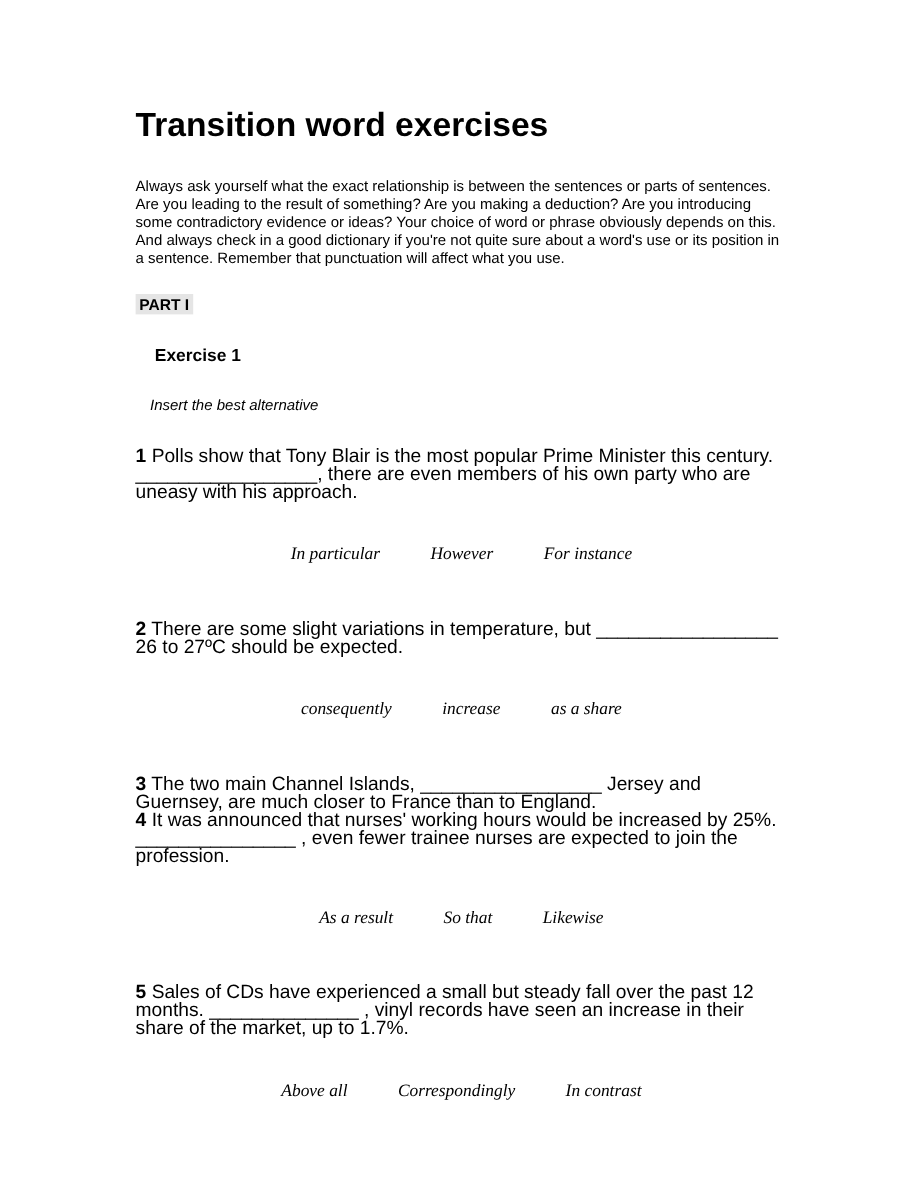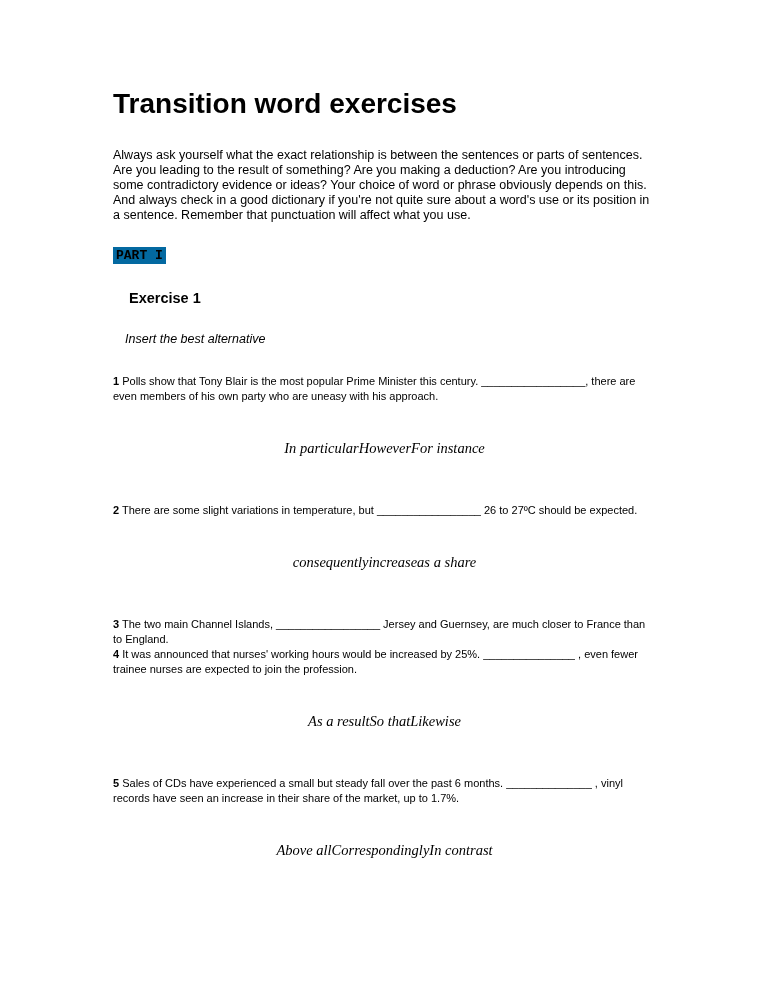"PART I" span.part-label { background-color: #0369a1 -> #e5e5e5; font-family: Liberation Mono, monospace -> none }
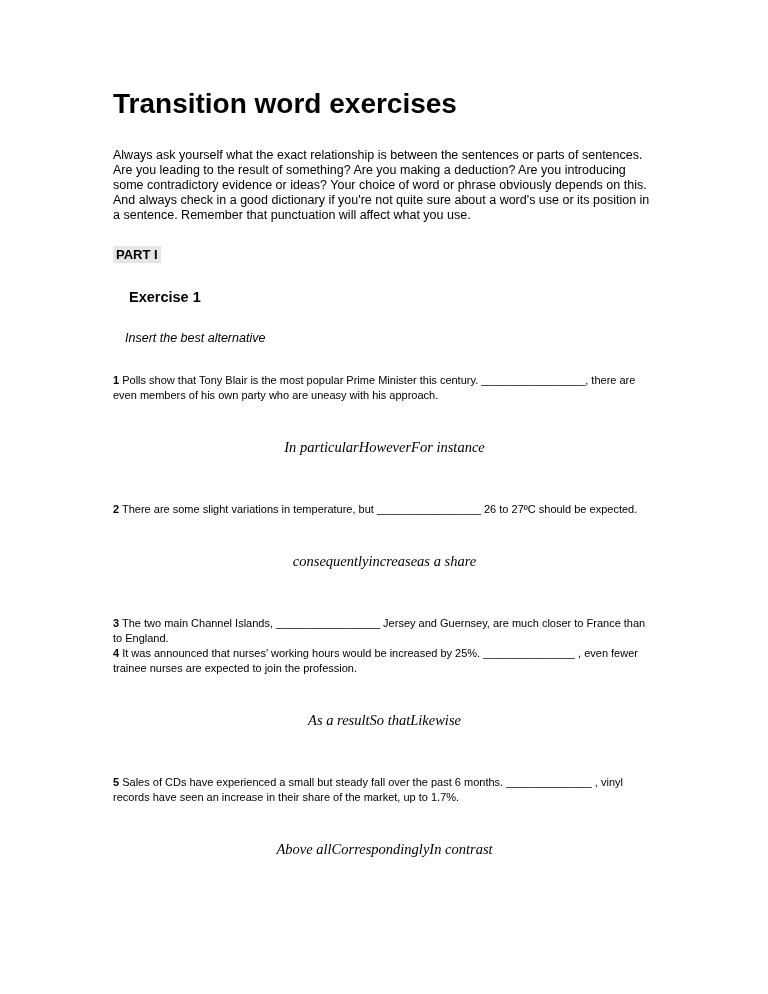"1 Polls show that Tony" .qtext { font-size: 11px -> 16px }
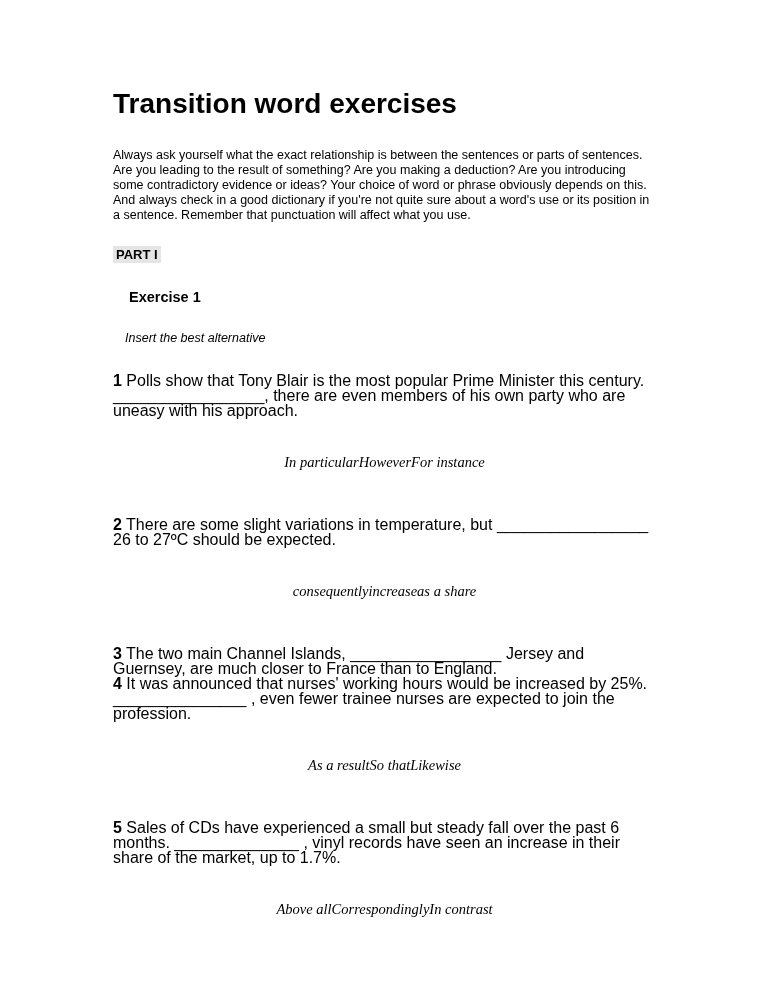"In particular" .options { gap: none -> 42px }
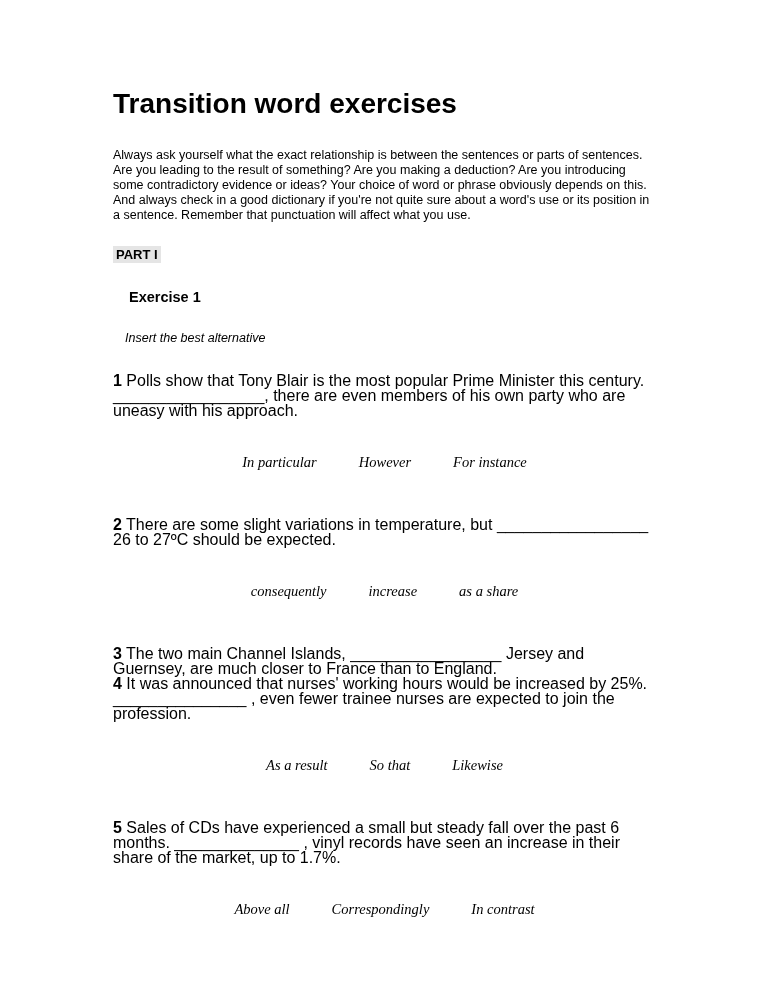"Sales of CDs have experienced" span { text: 6 -> 12 }
